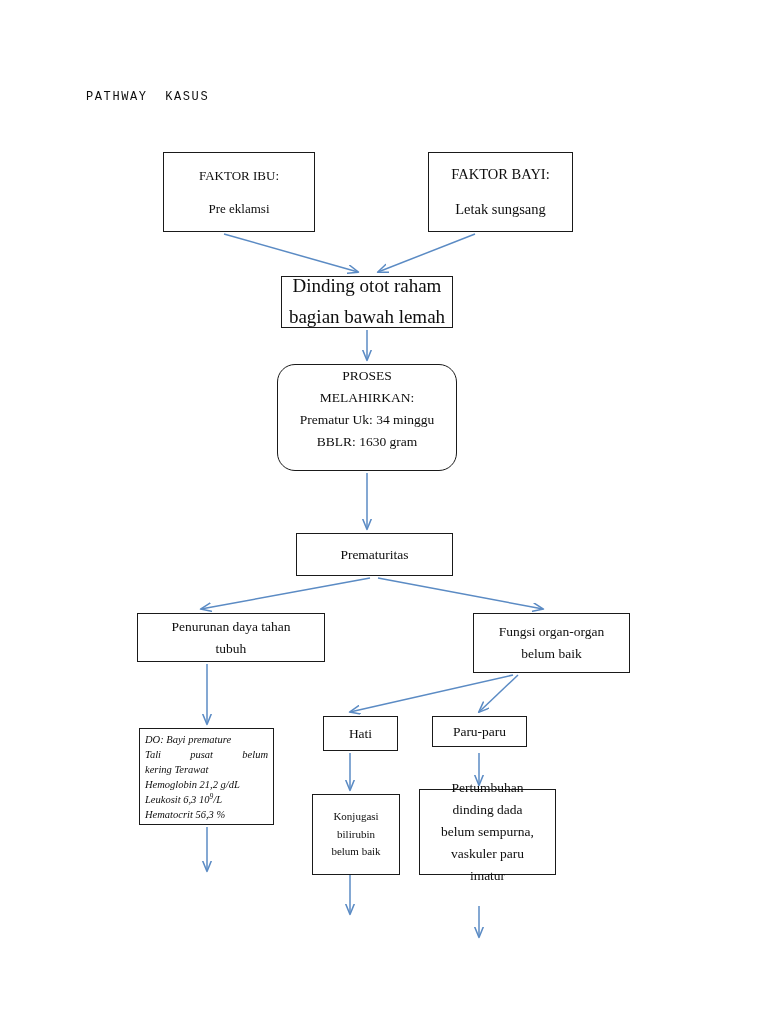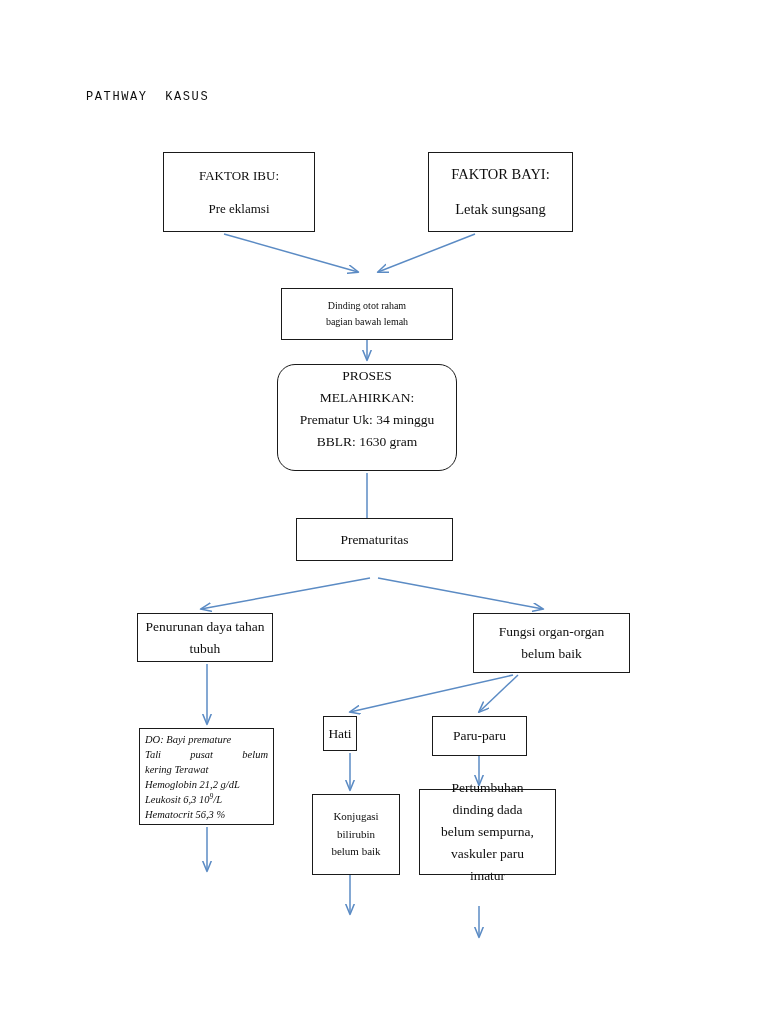"Dinding otot raham" #node-dinding { font-size: 10px -> 19px; top: 288px -> 276px }
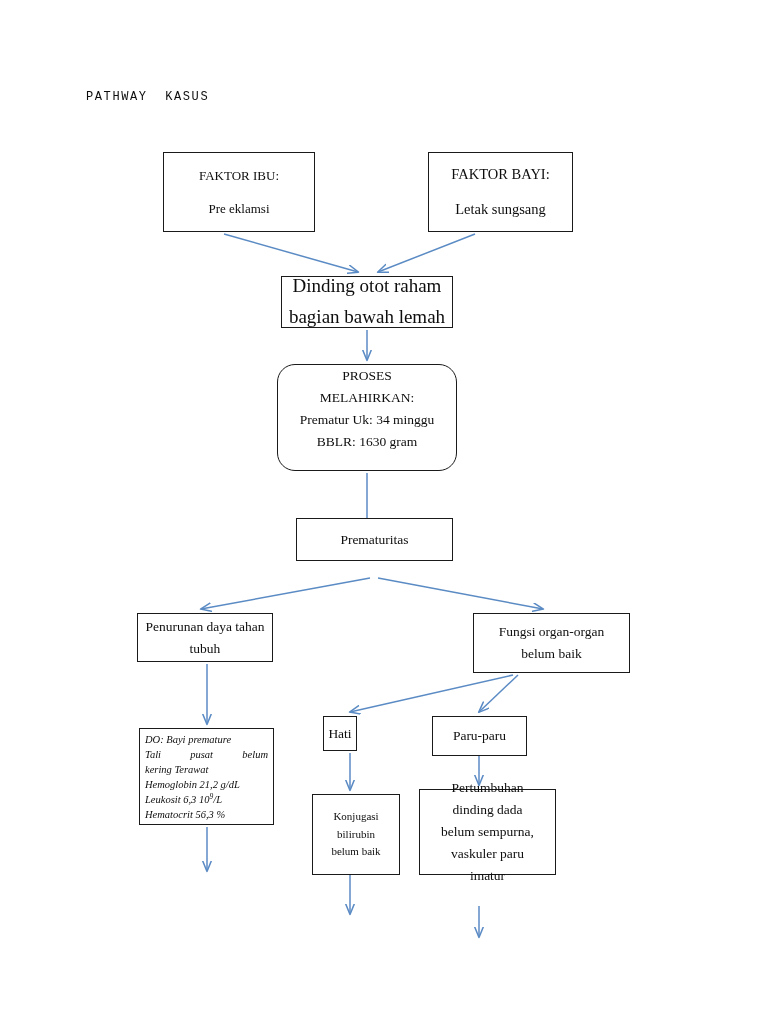"Prematuritas" #node-prematuritas { top: 518px -> 533px }
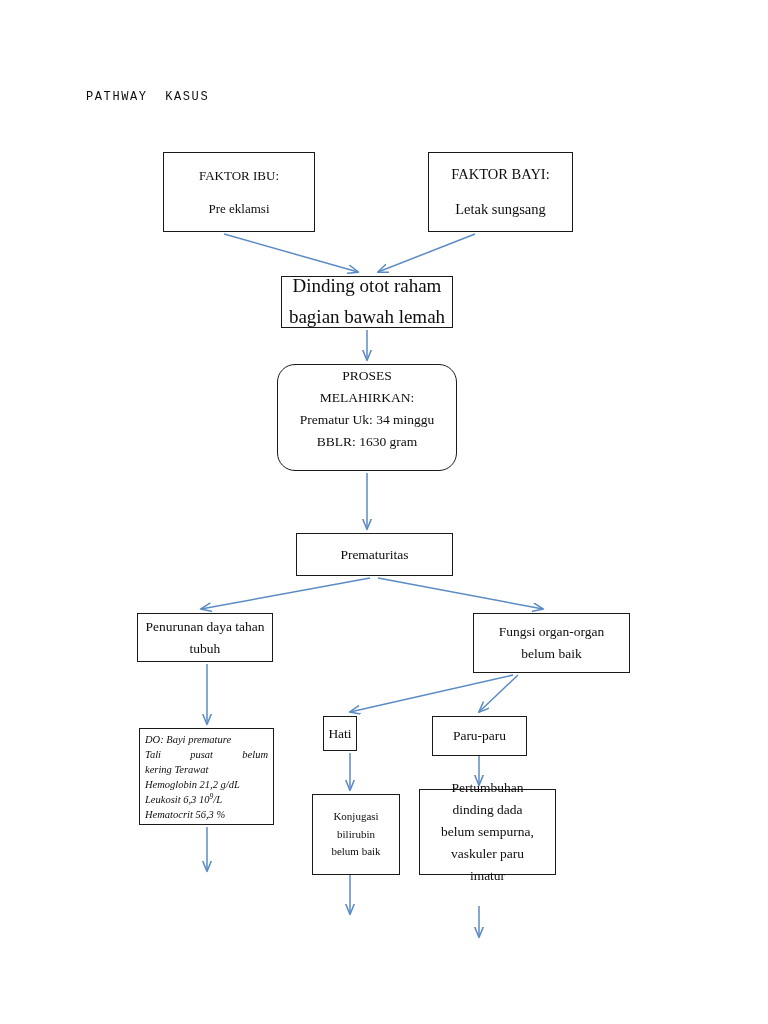"Penurunan daya tahan" #node-penurunan { width: 136px -> 188px }
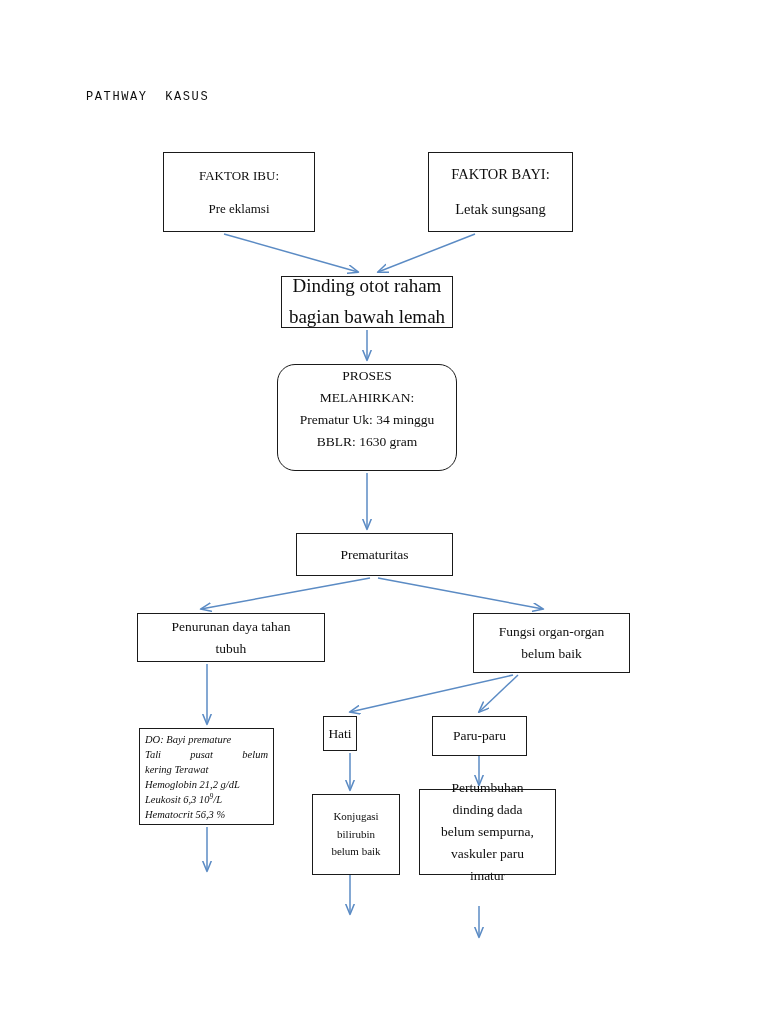"Hati" #node-hati { width: 34px -> 75px }
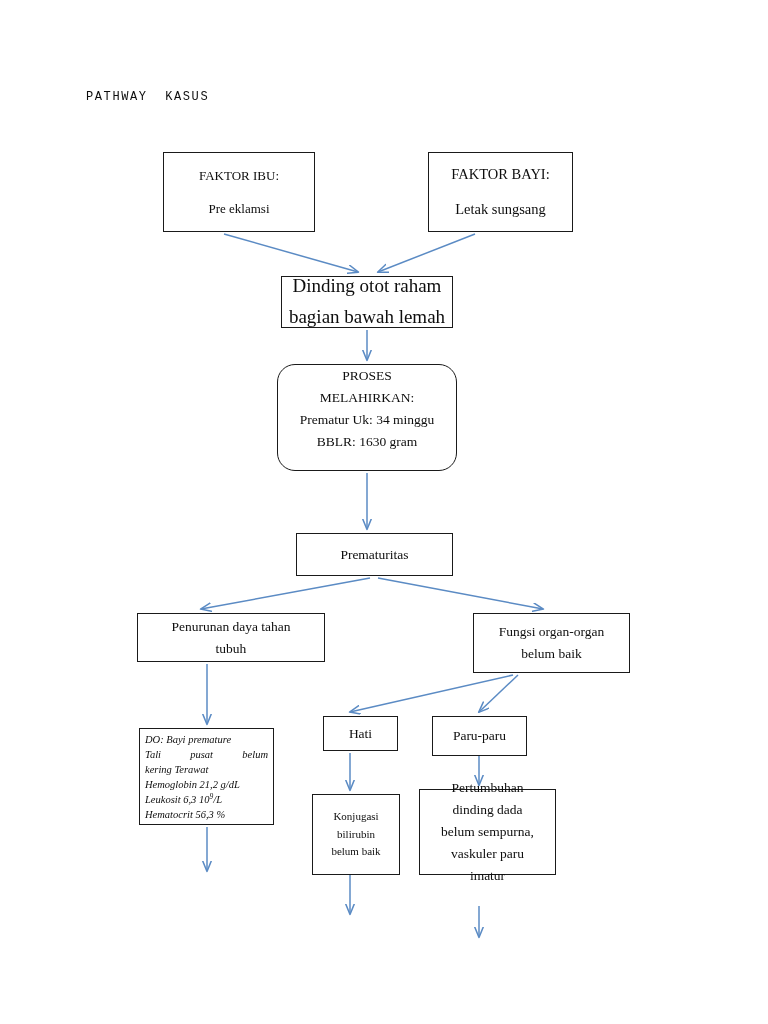"Paru-paru" #node-paru { height: 40px -> 31px }
